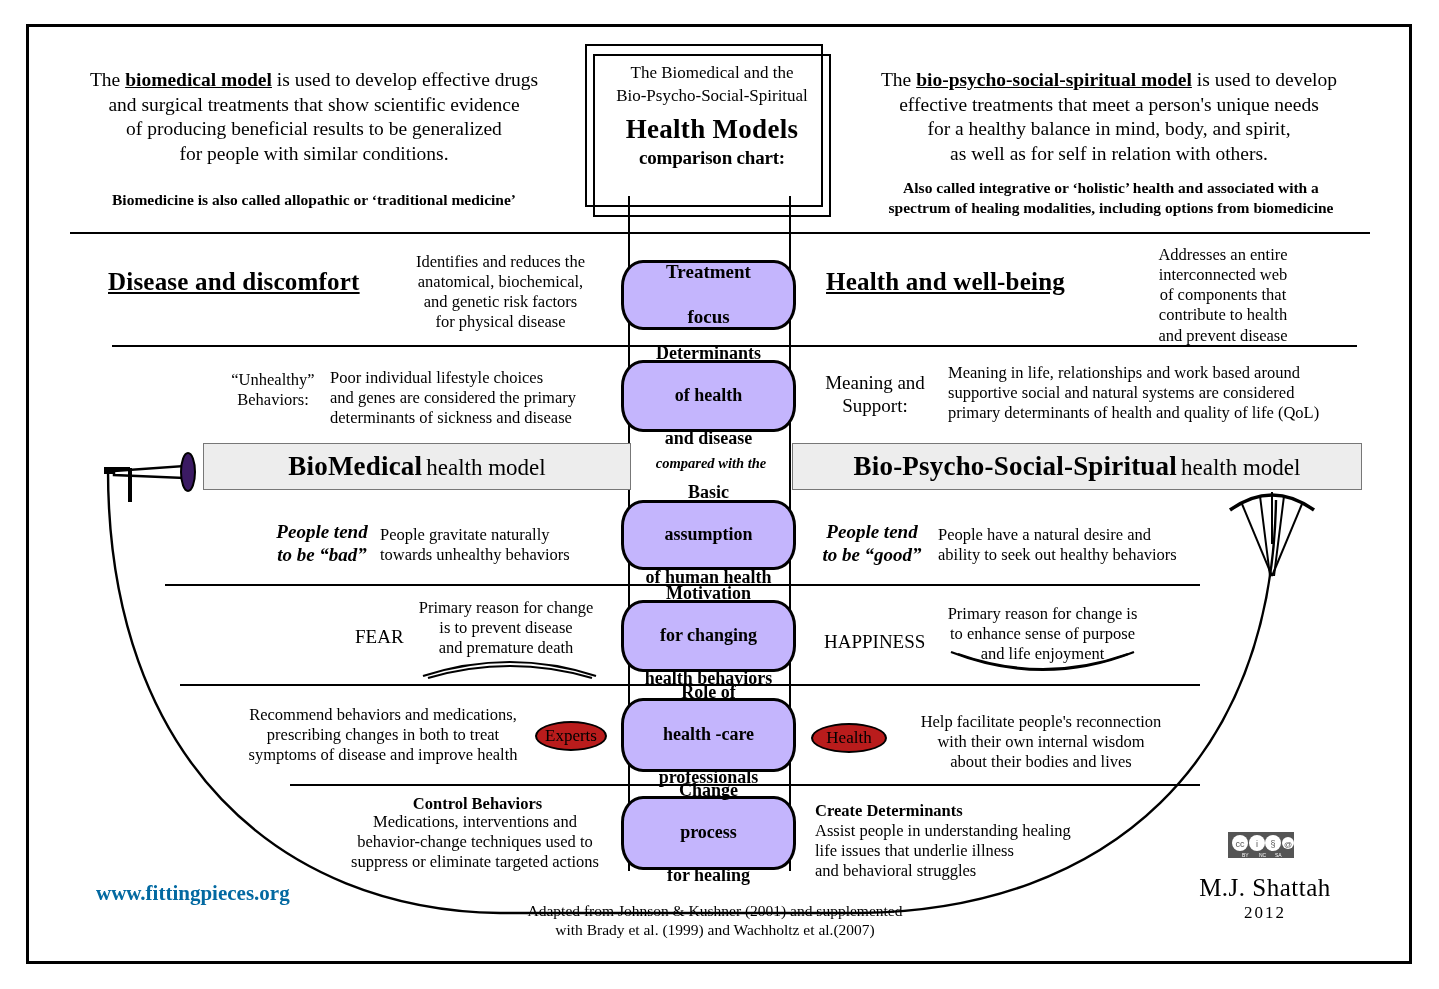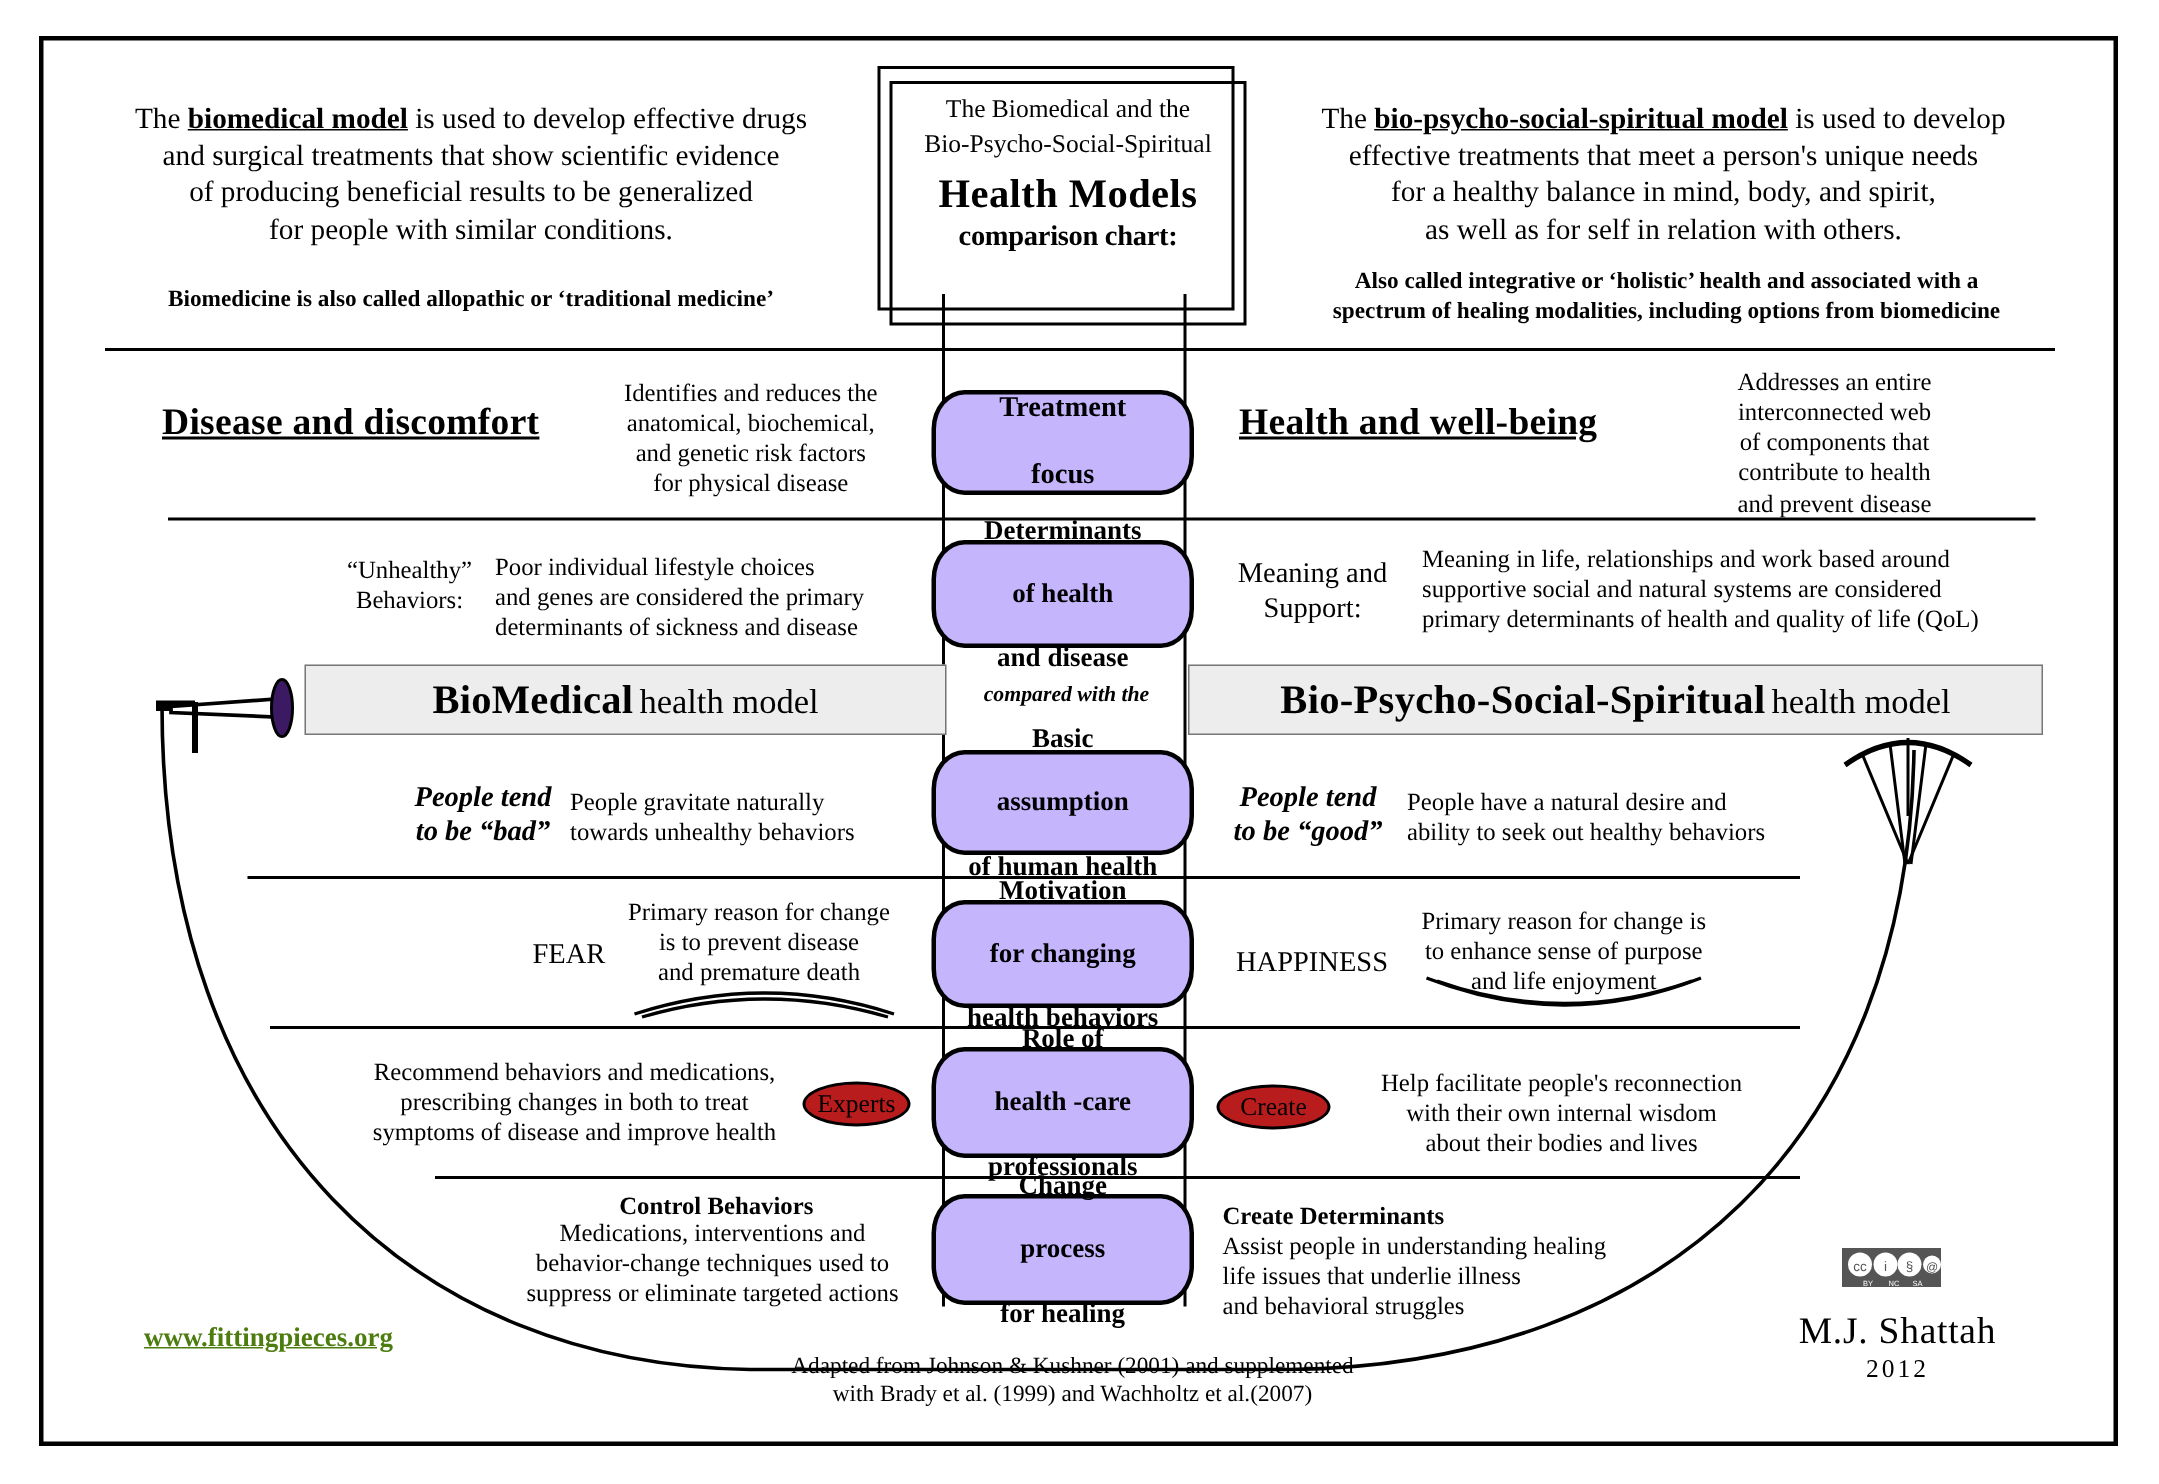"Create" span { text: Create -> Health }
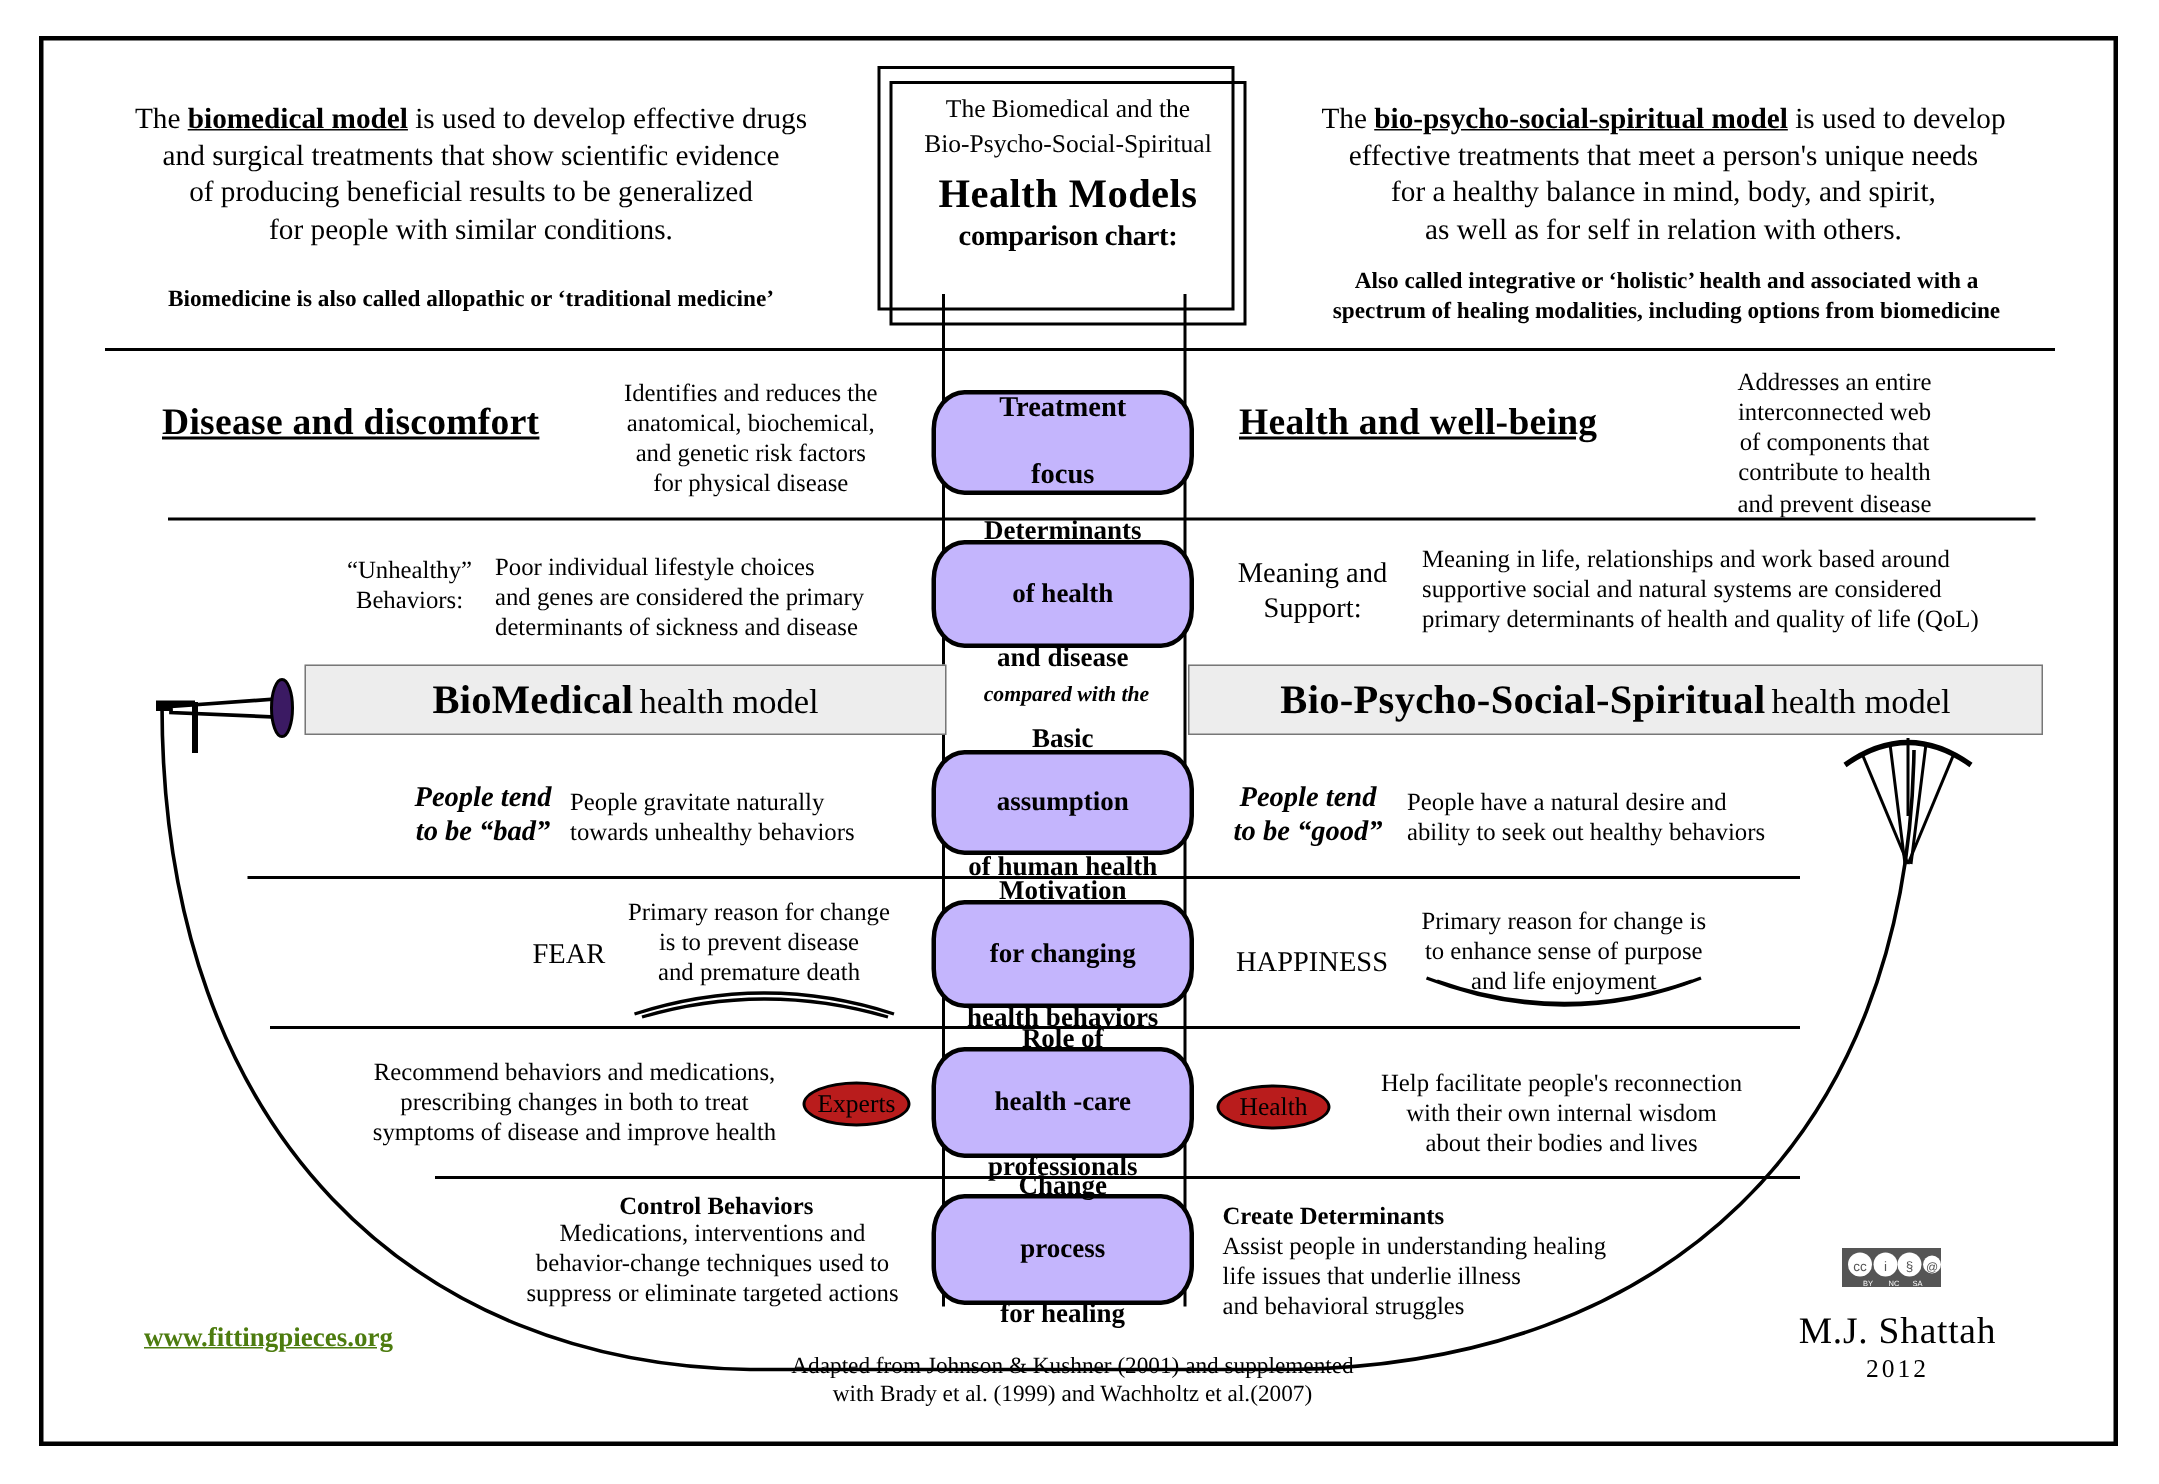"www.fittingpieces.org" .link { color: #4d7c0f -> #0369a1; font-size: 18px -> 21px; text-decoration: underline -> none }
